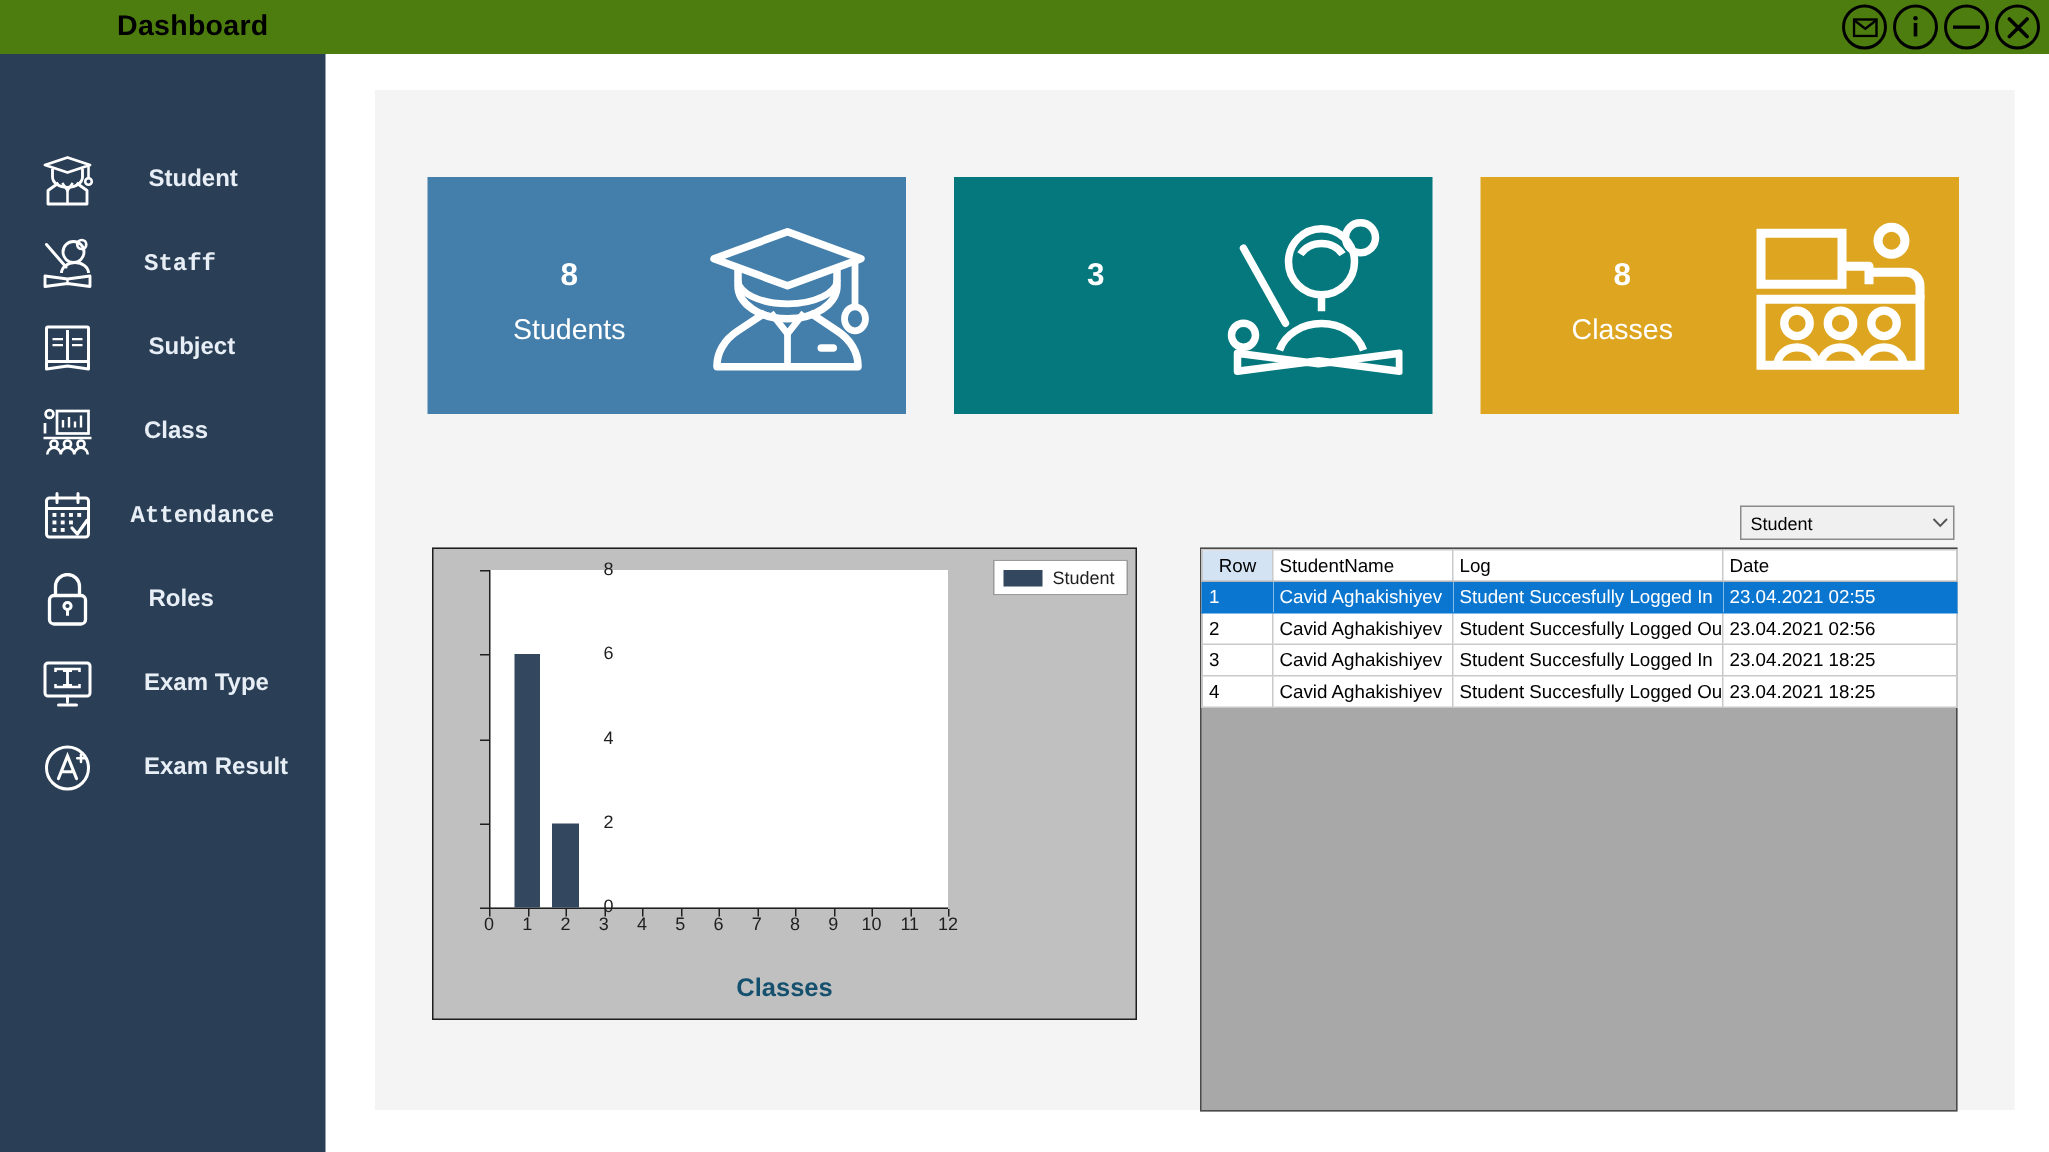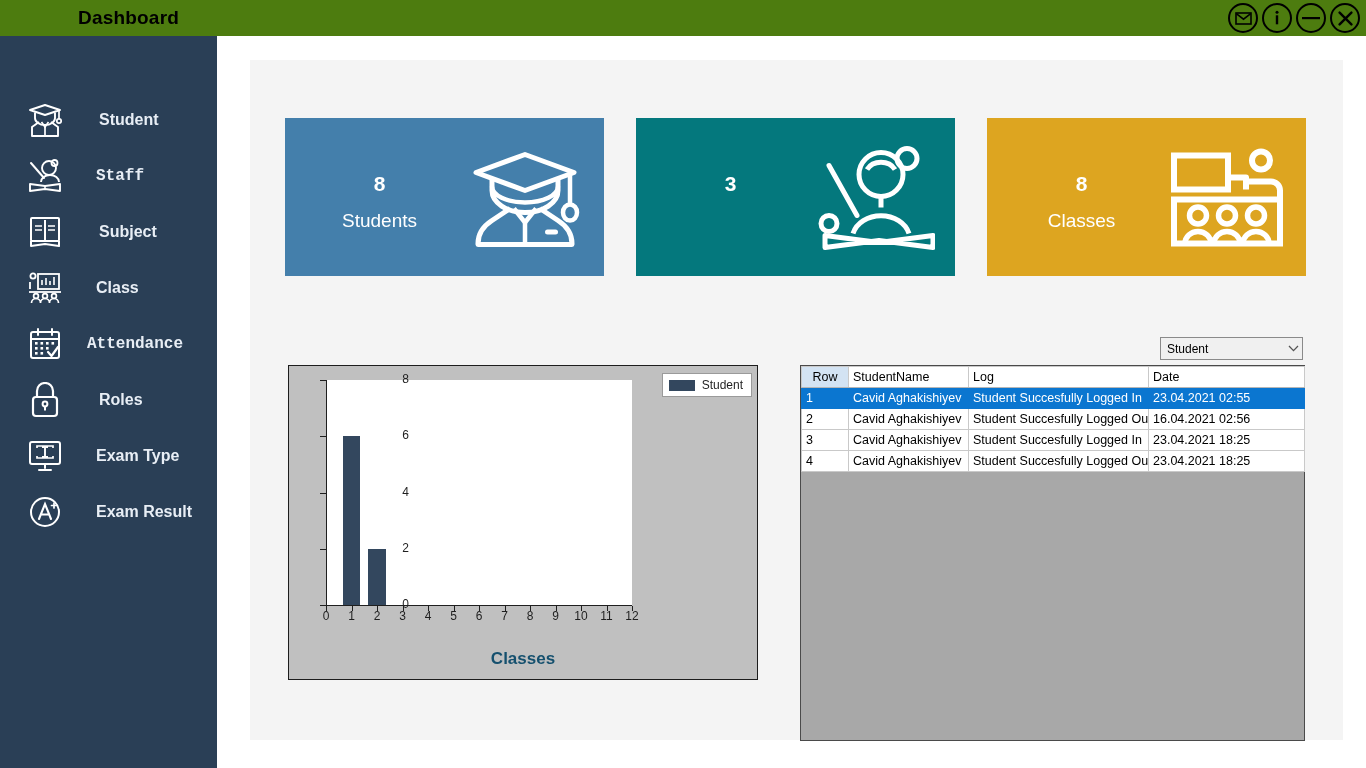"16.04.2021 02:56" td { text: 16.04.2021 -> 23.04.2021 }
